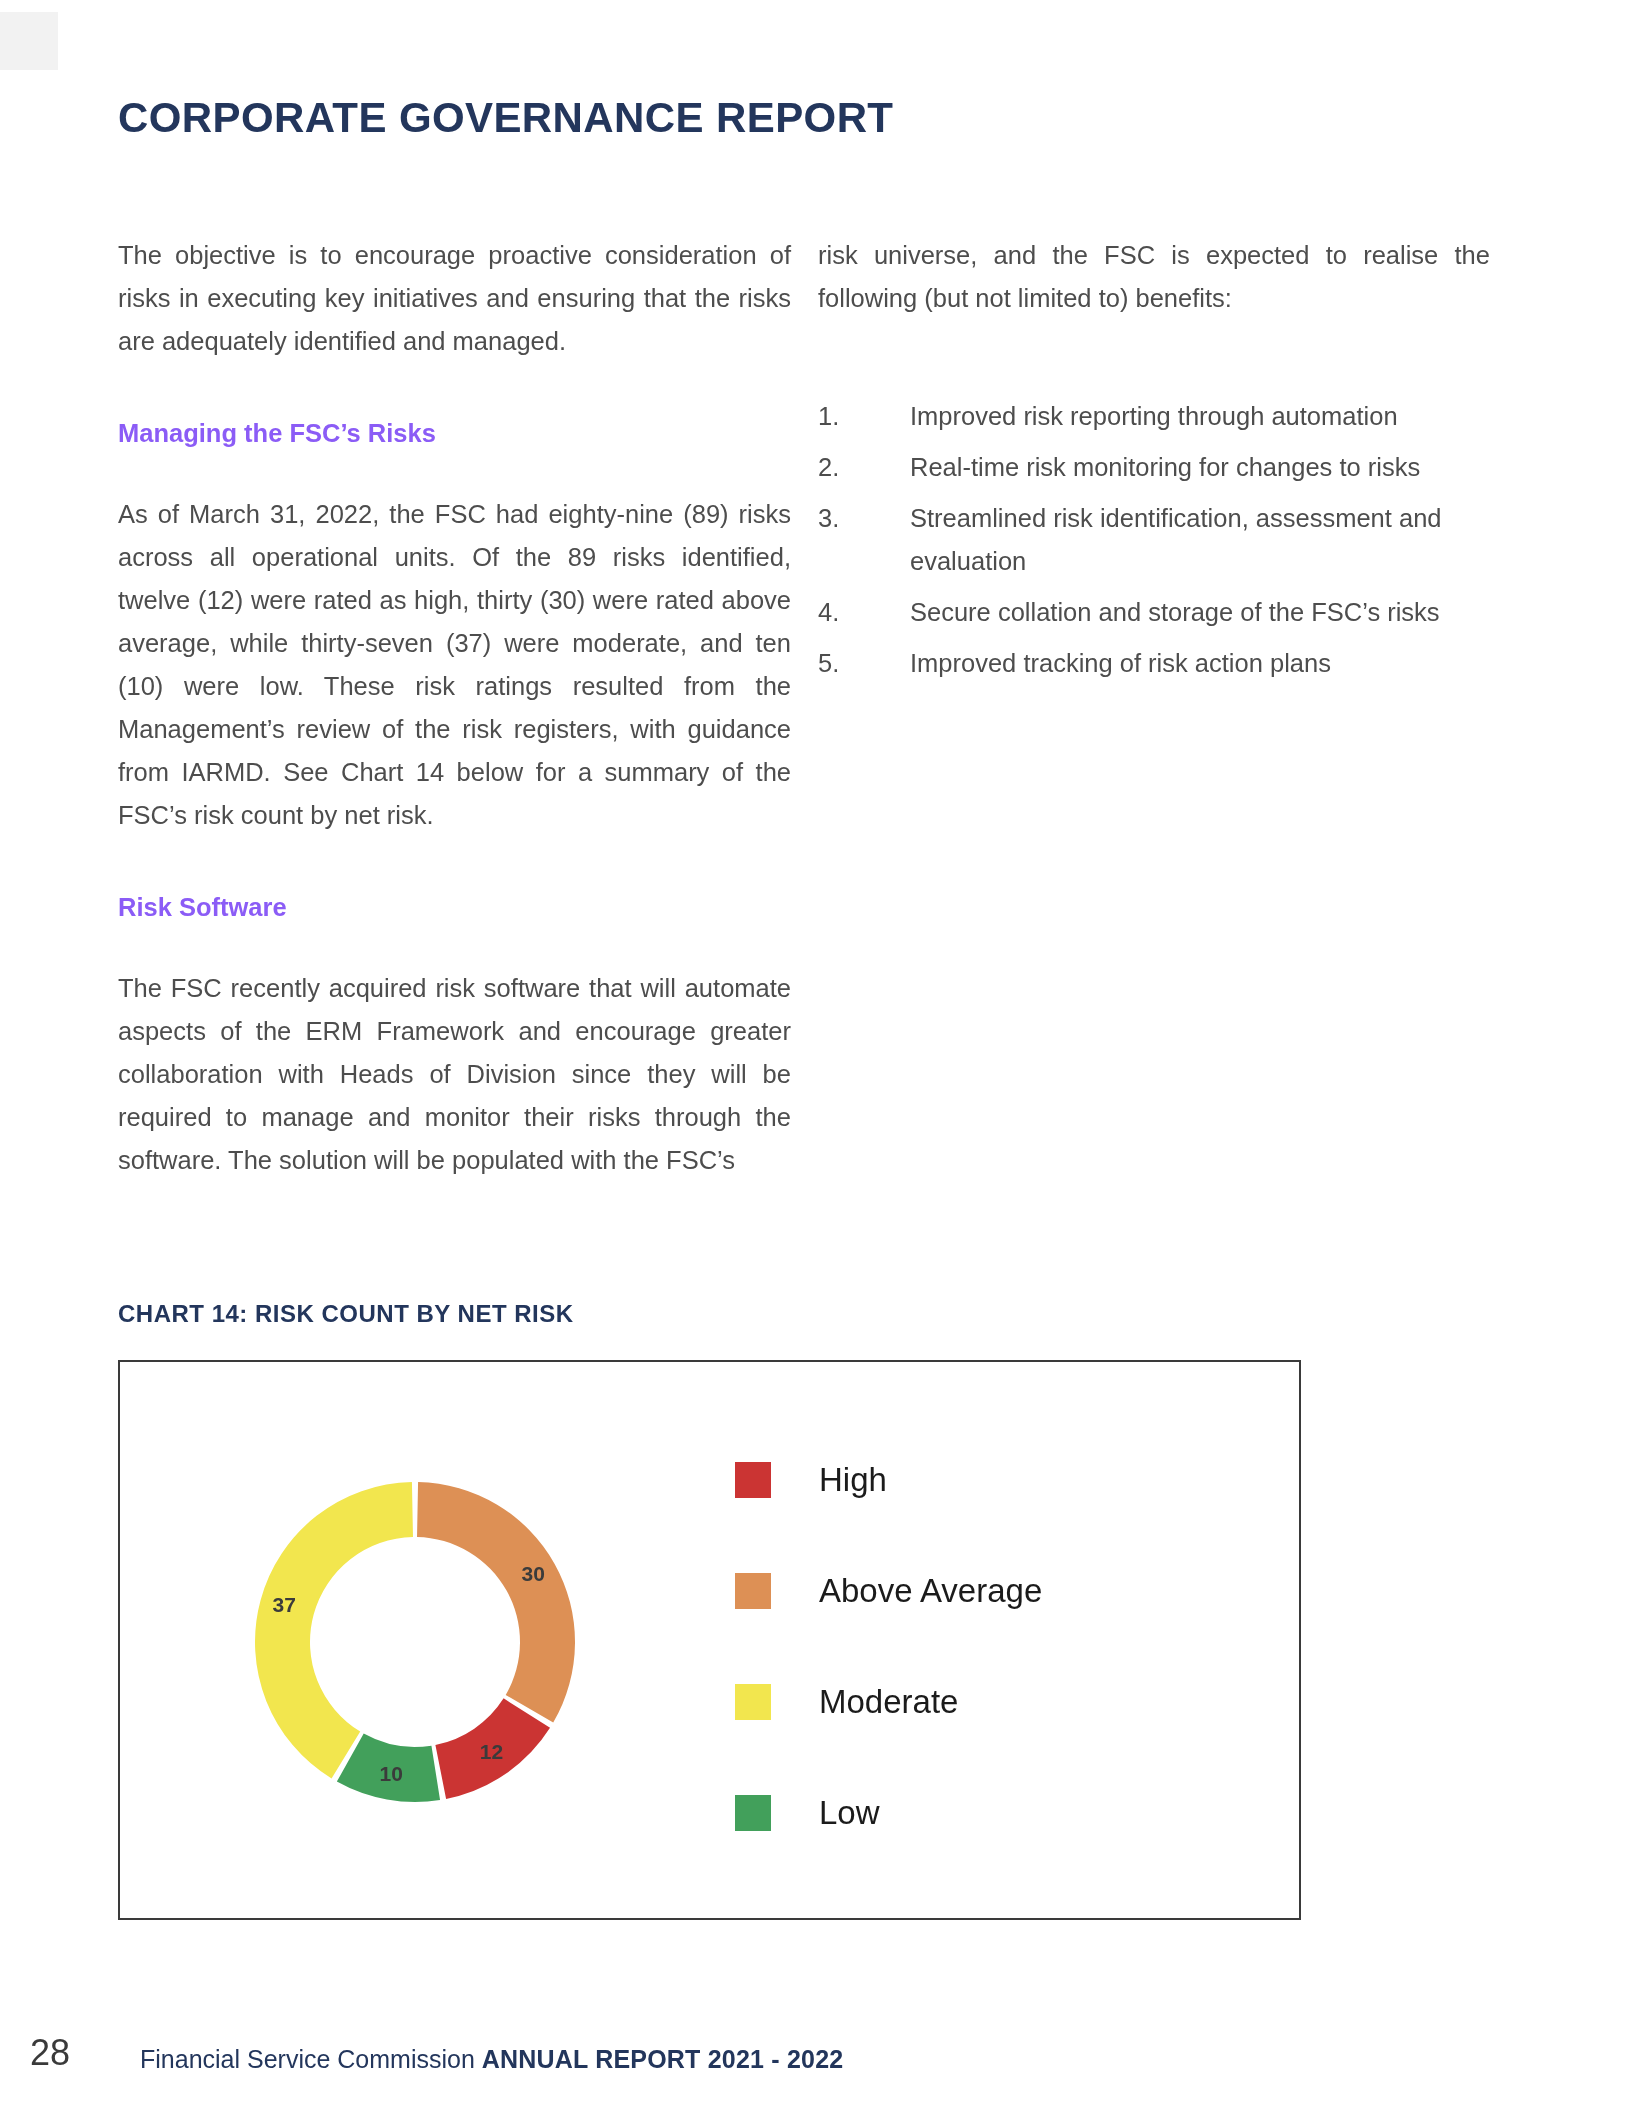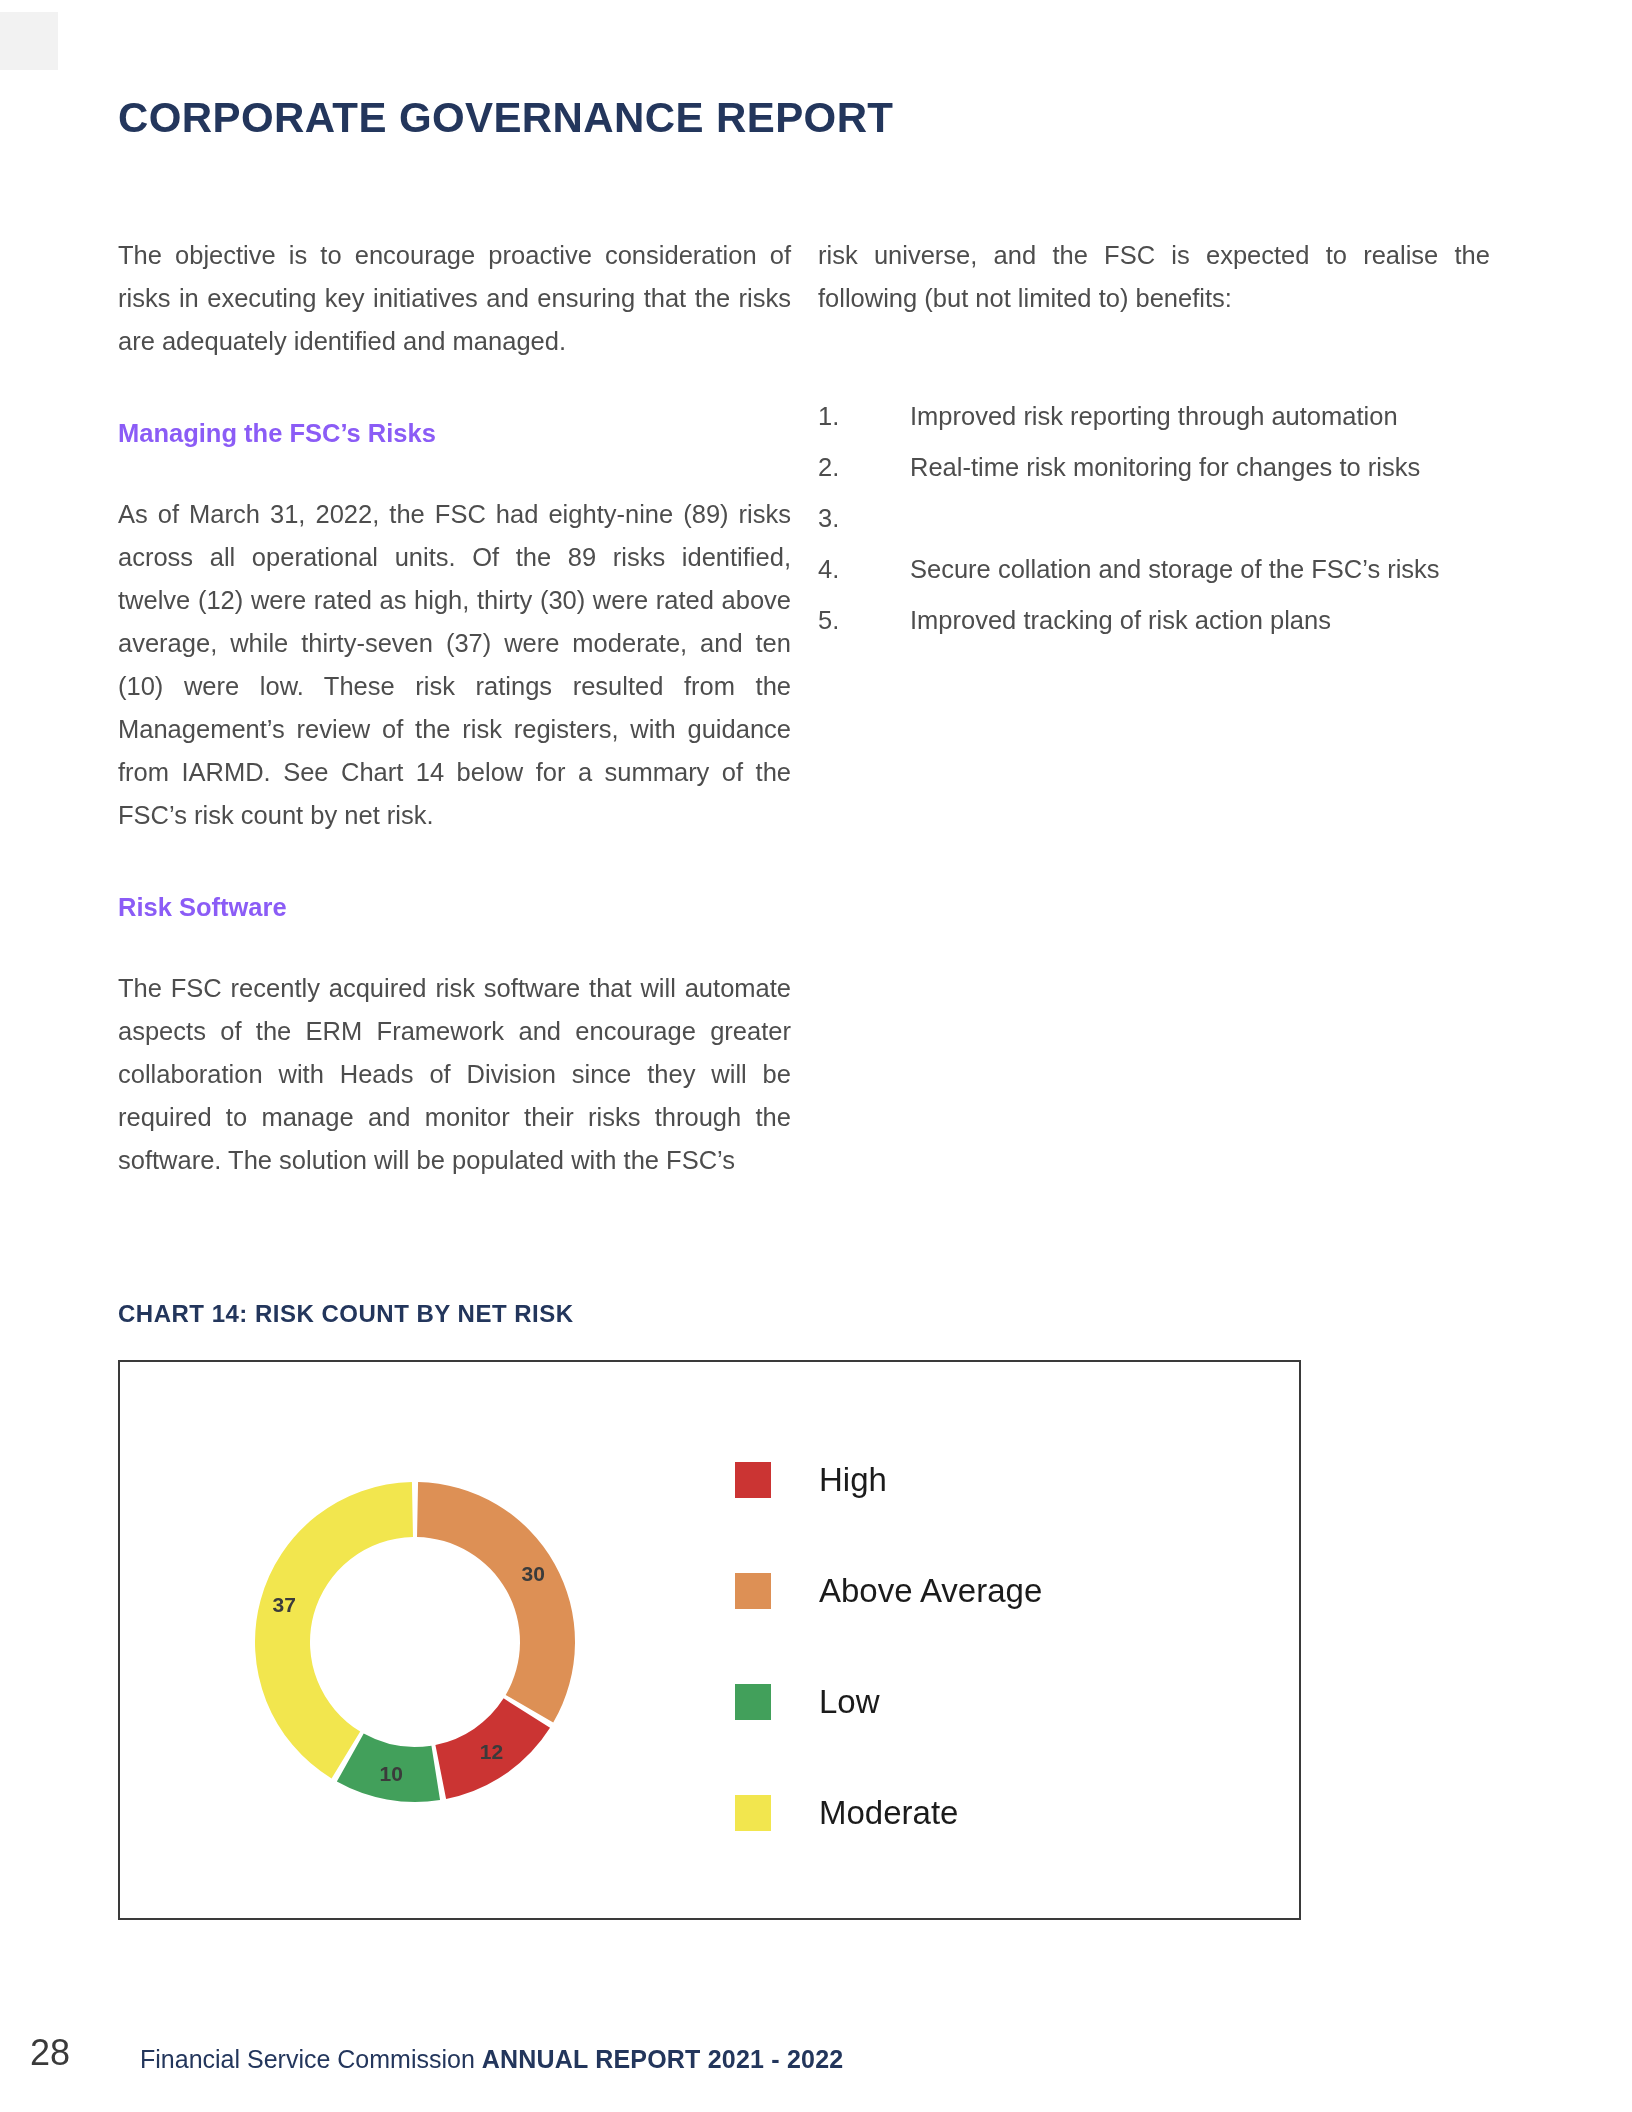"Streamlined risk identification," div.benefit-text { html: none -> <div>Streamlined risk identification, assessment and evaluation</div> }
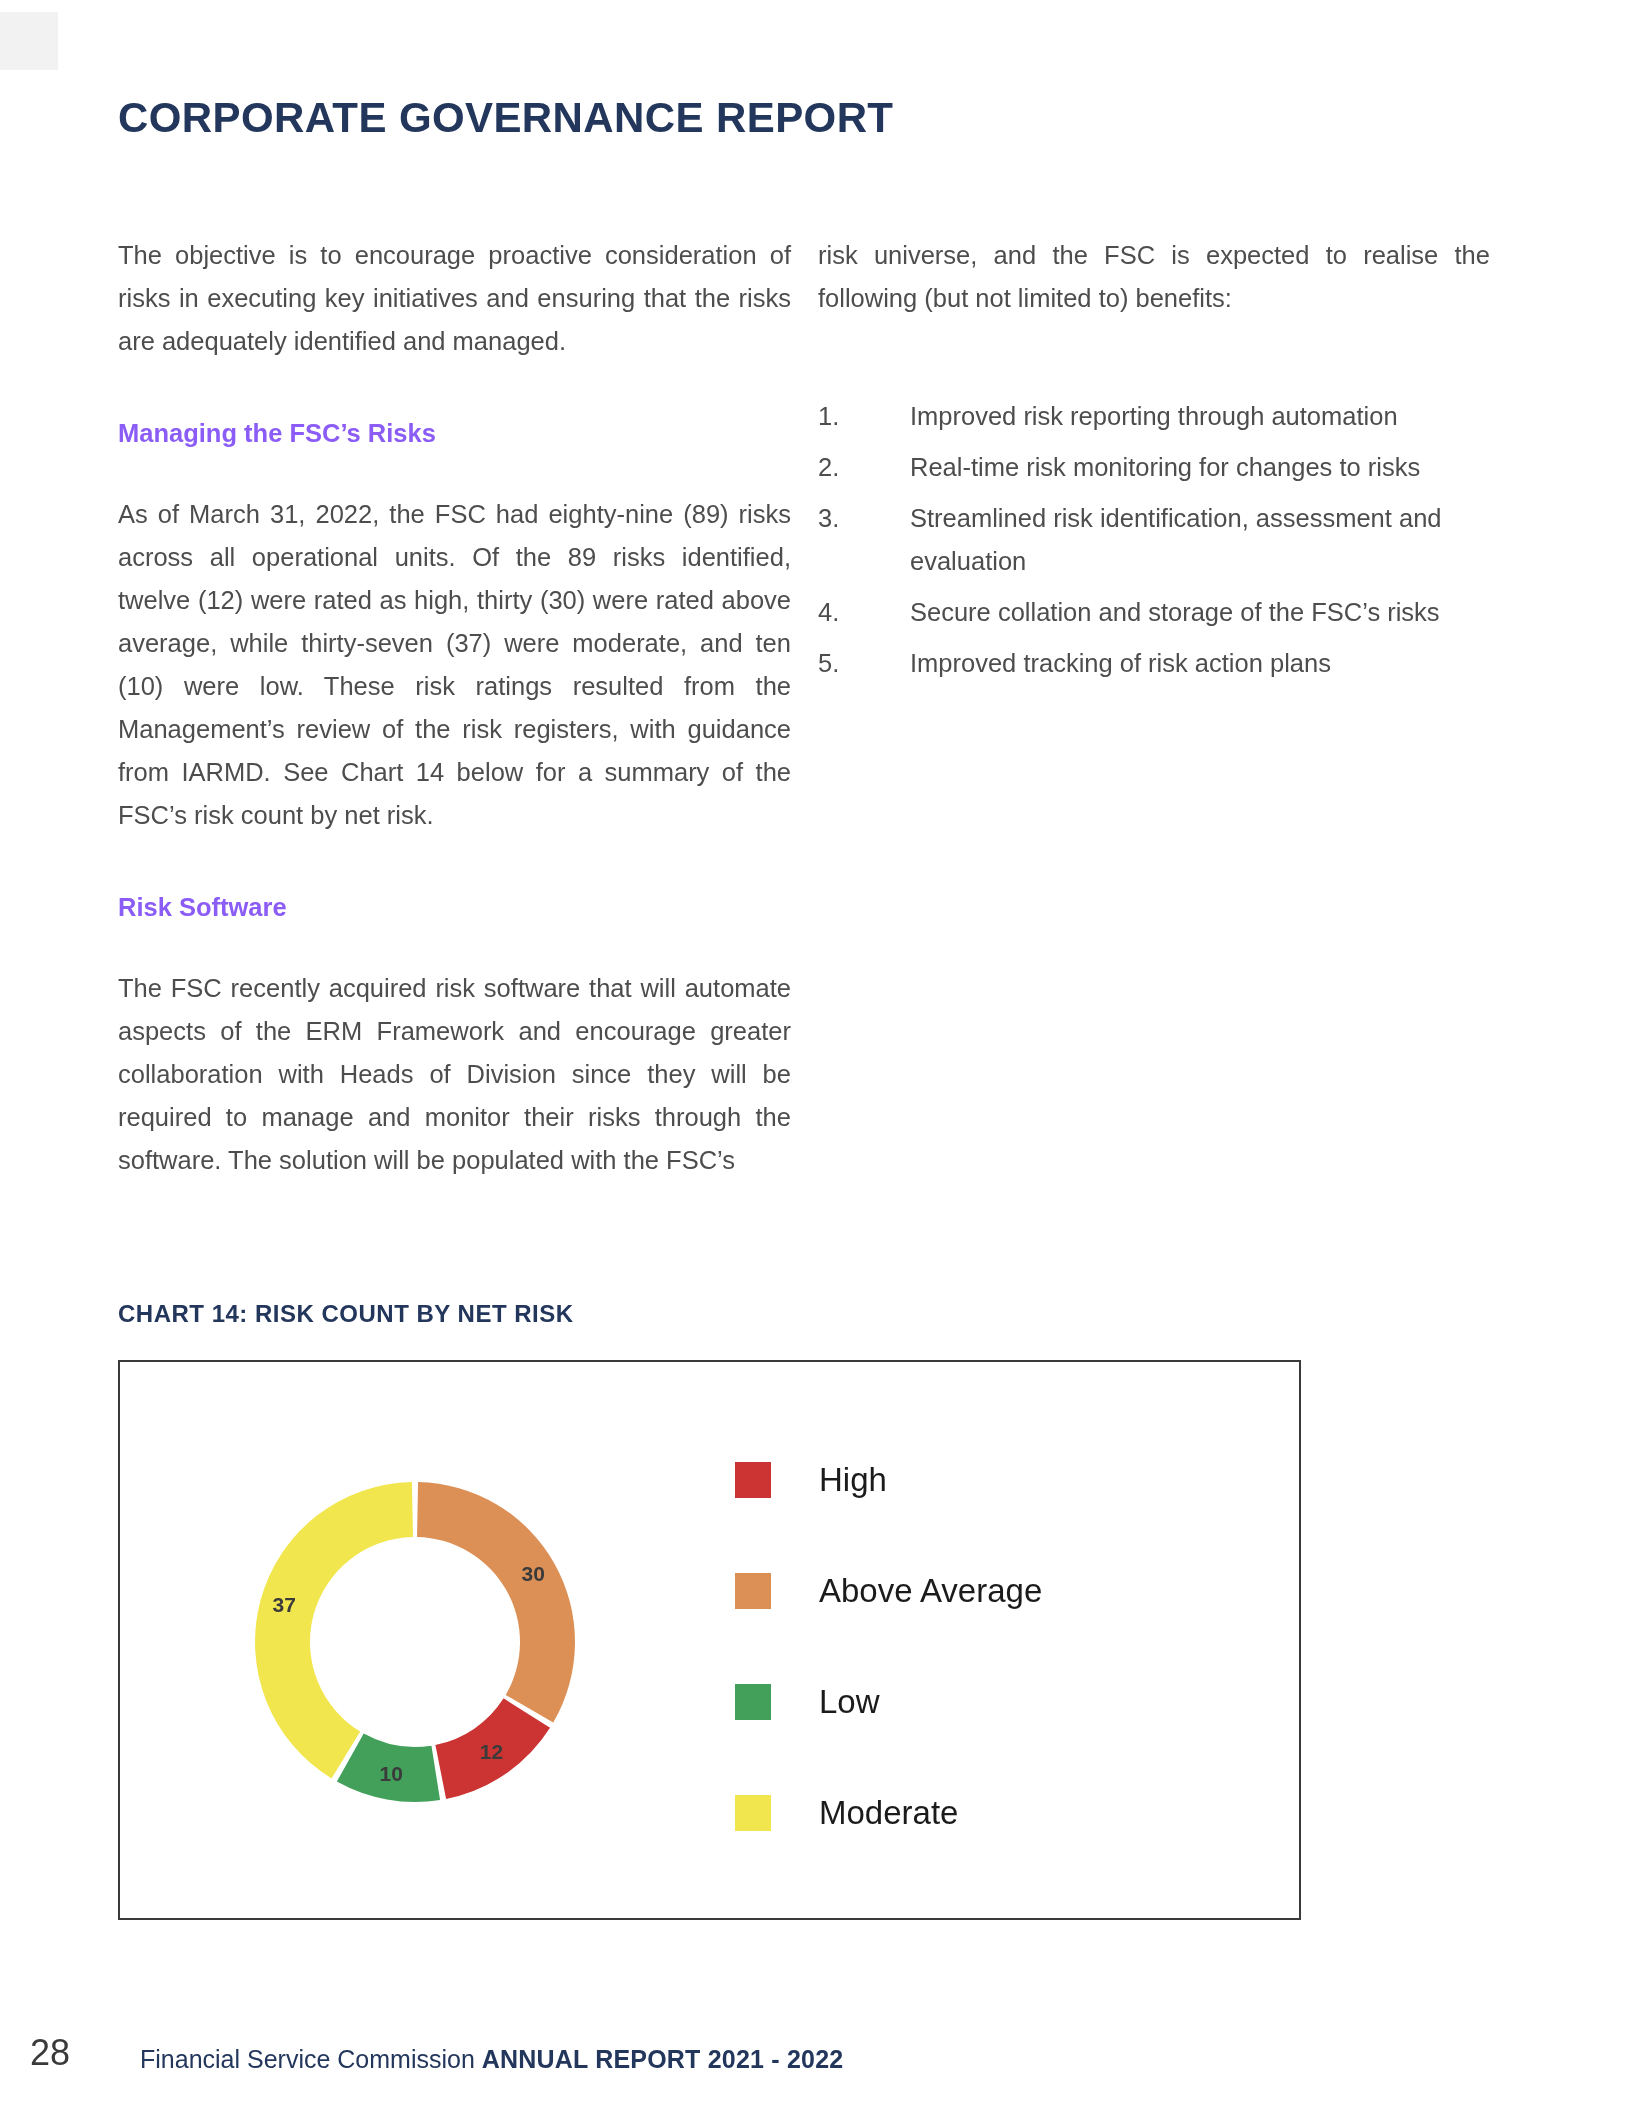"Low" div.legend-item { order: before "Moderate" -> after "Moderate" }
